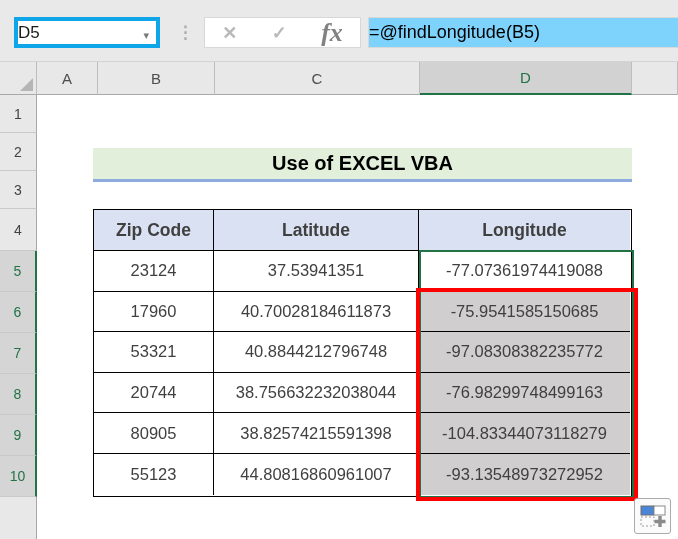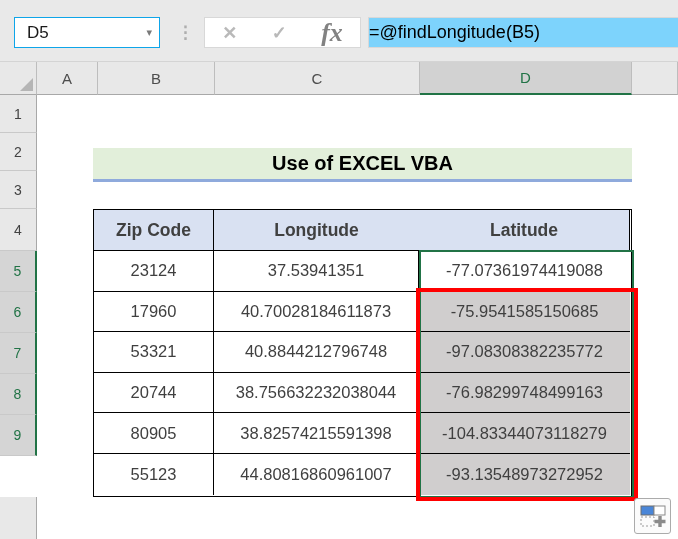"D5" .namebox { border: 1px solid #0ea5e9 -> 4px solid #0ea5e9; padding-left: 12px -> none }
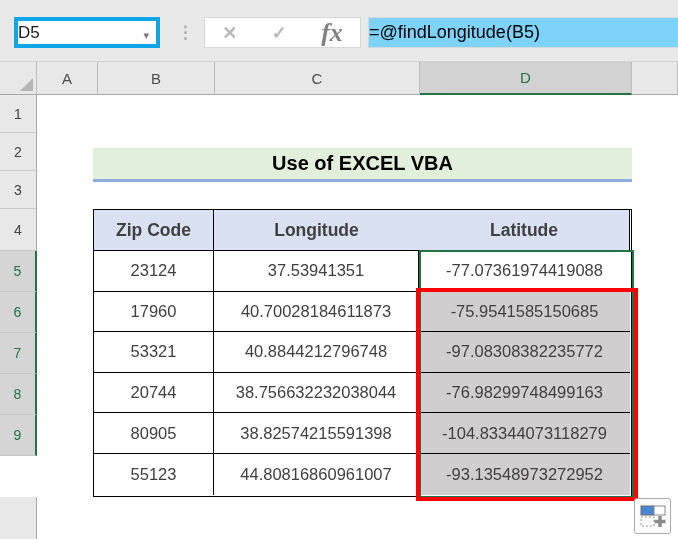"Longitude" div.tcell { order: before "Latitude" -> after "Latitude" }
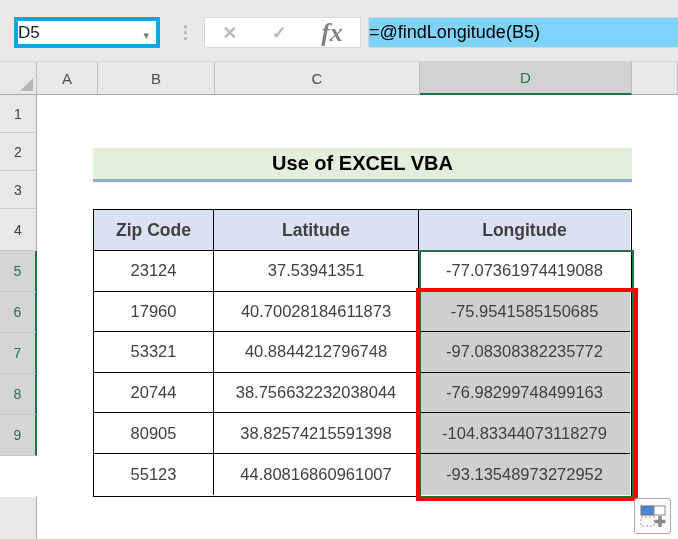"10" div.rowhead { html: none -> <div>10</div> }
